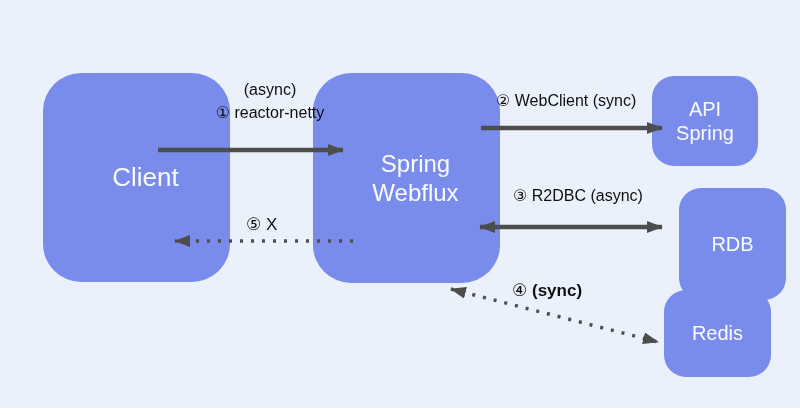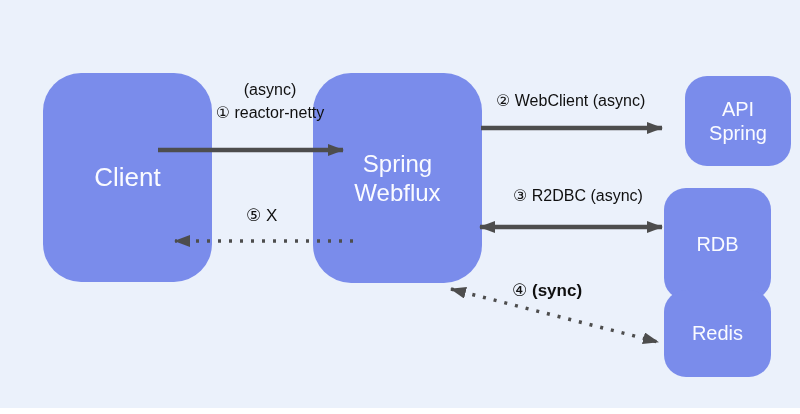"② WebClient (async)" div.edge-label { text: async -> sync }
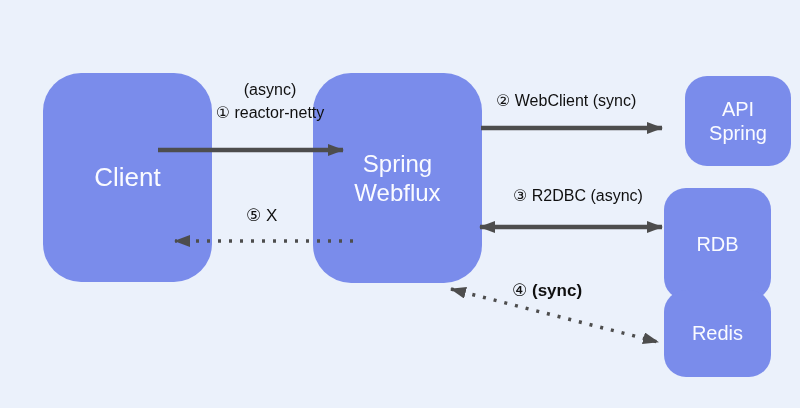"API" #node-api-server { left: 685px -> 652px }
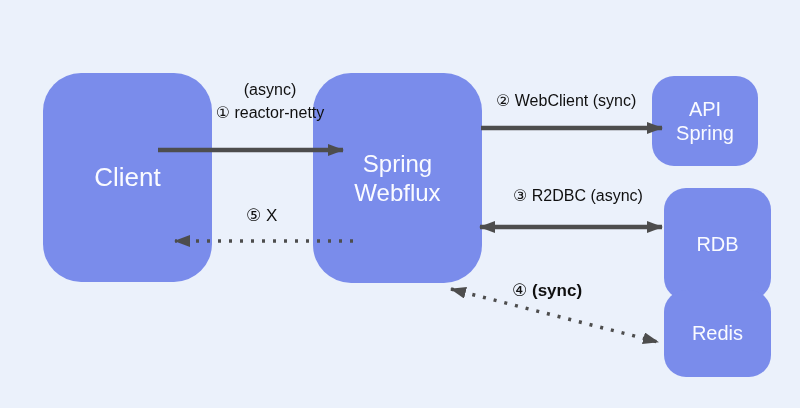"Client" .node.big { padding-left: none -> 18px }
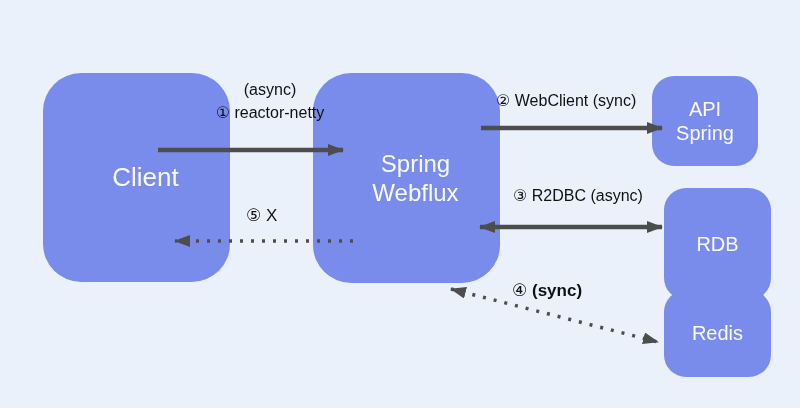"⑤ X" #label-x { top: 204px -> 213px }
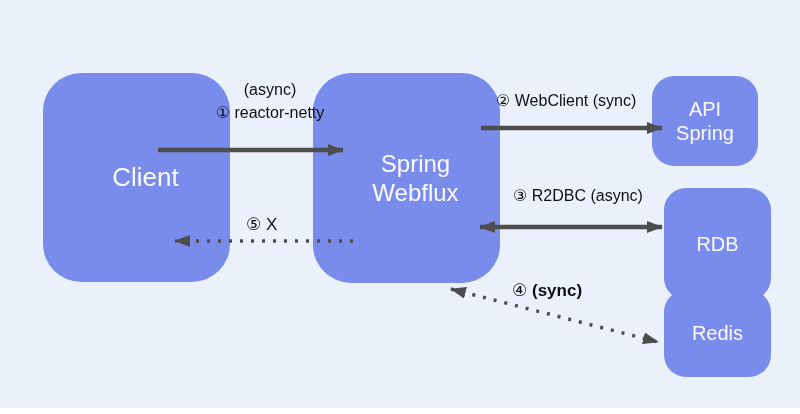"RDB" #node-rdb { left: 664px -> 679px }
